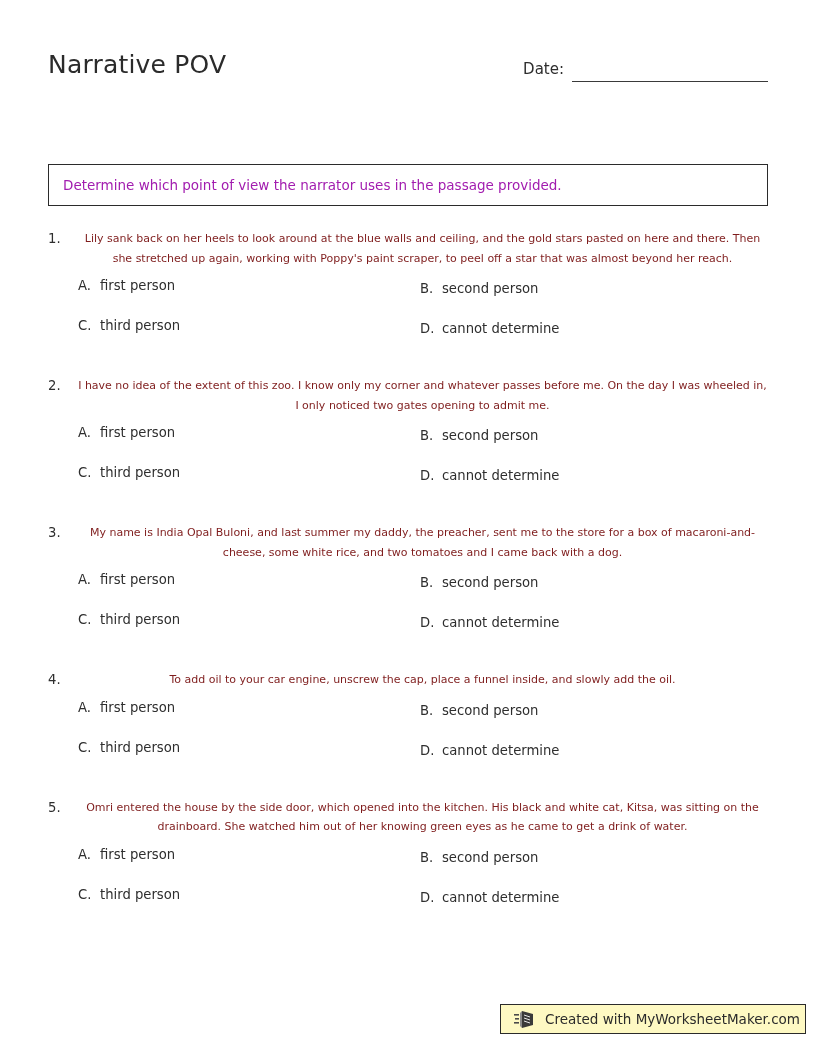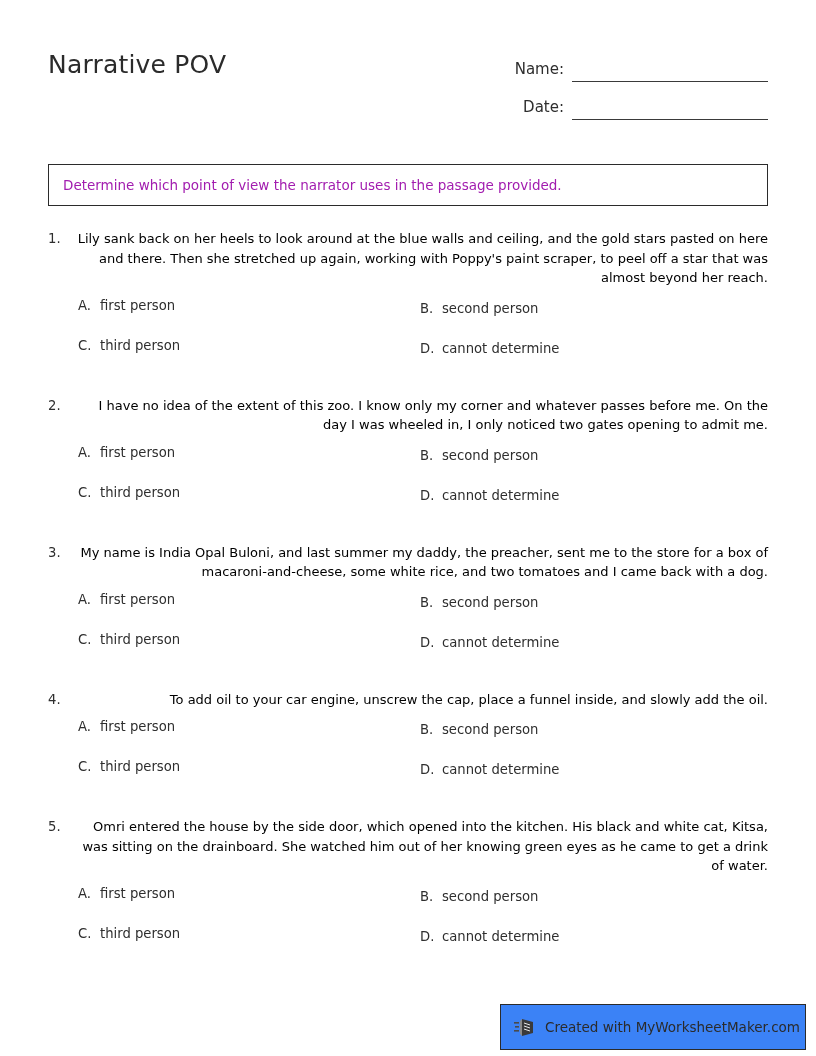"Name:" div.field-row { html: <div> <span>Name:</span> <span></span> </div> -> none }
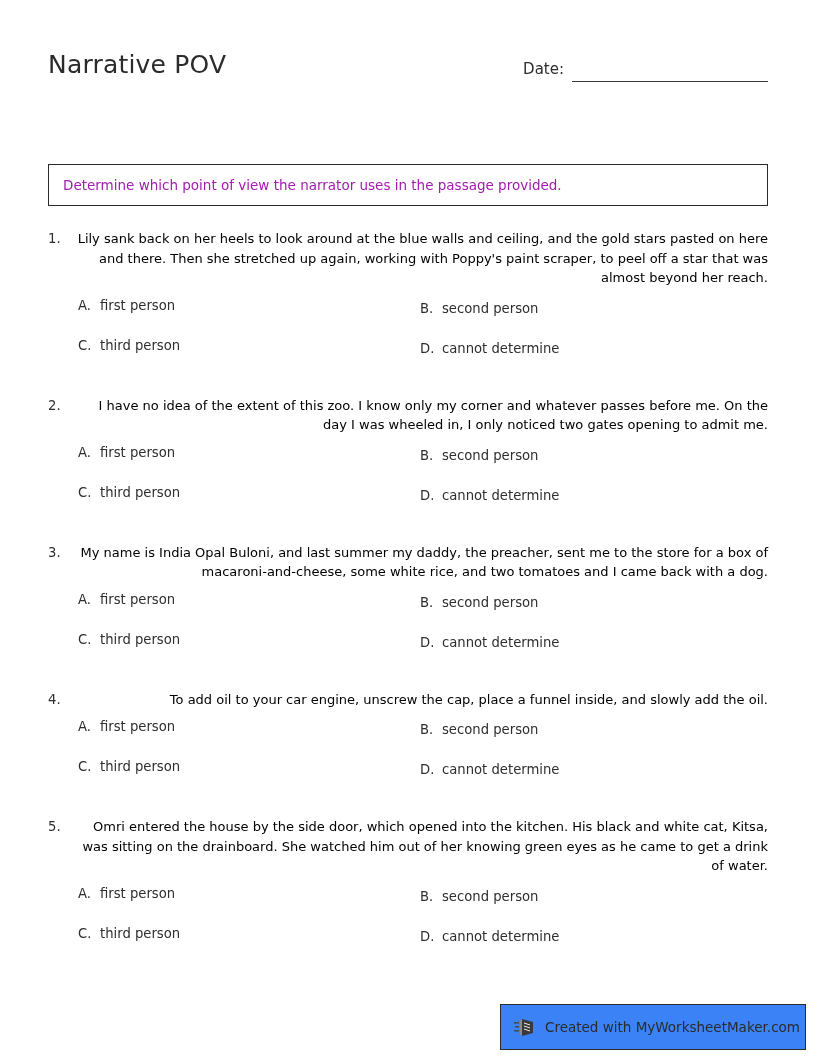"Lily sank back on her" .q-text { color: #000000 -> #7f1d1d; font-size: 13px -> 11px; text-align: right -> center }
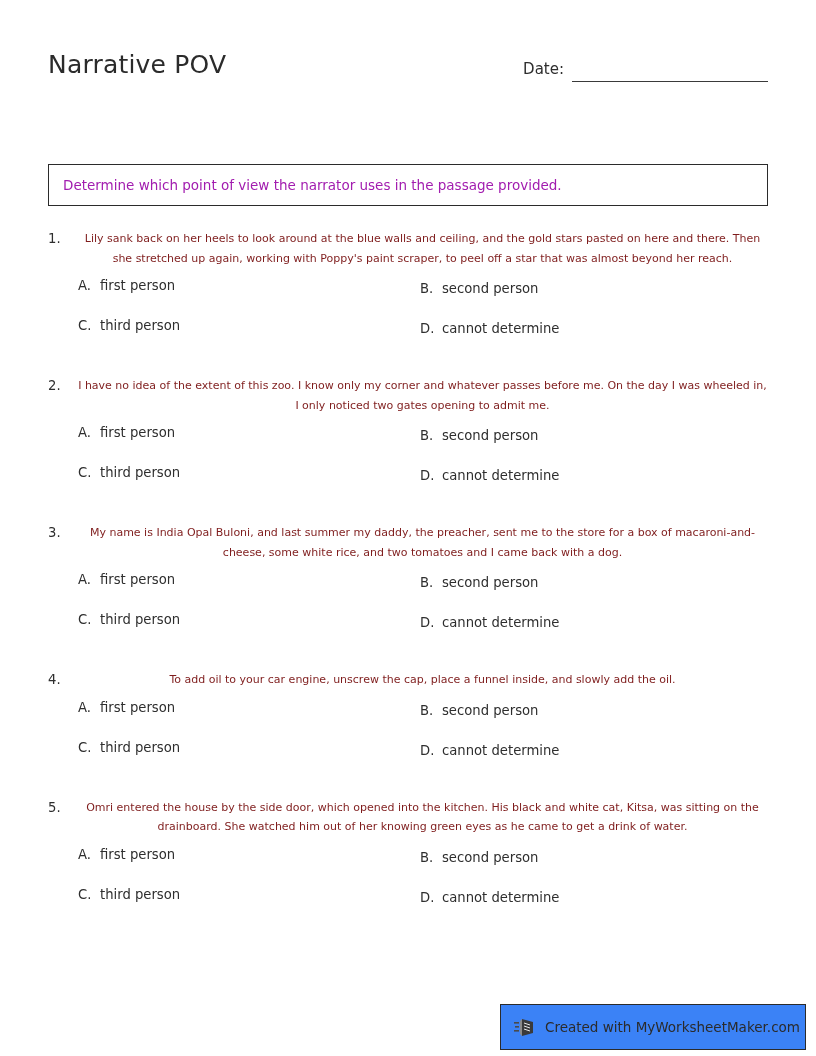"Created with MyWorksheetMaker.com" .footer-badge { background: #3b82f6 -> #fef9c3; height: 46px -> 30px }
